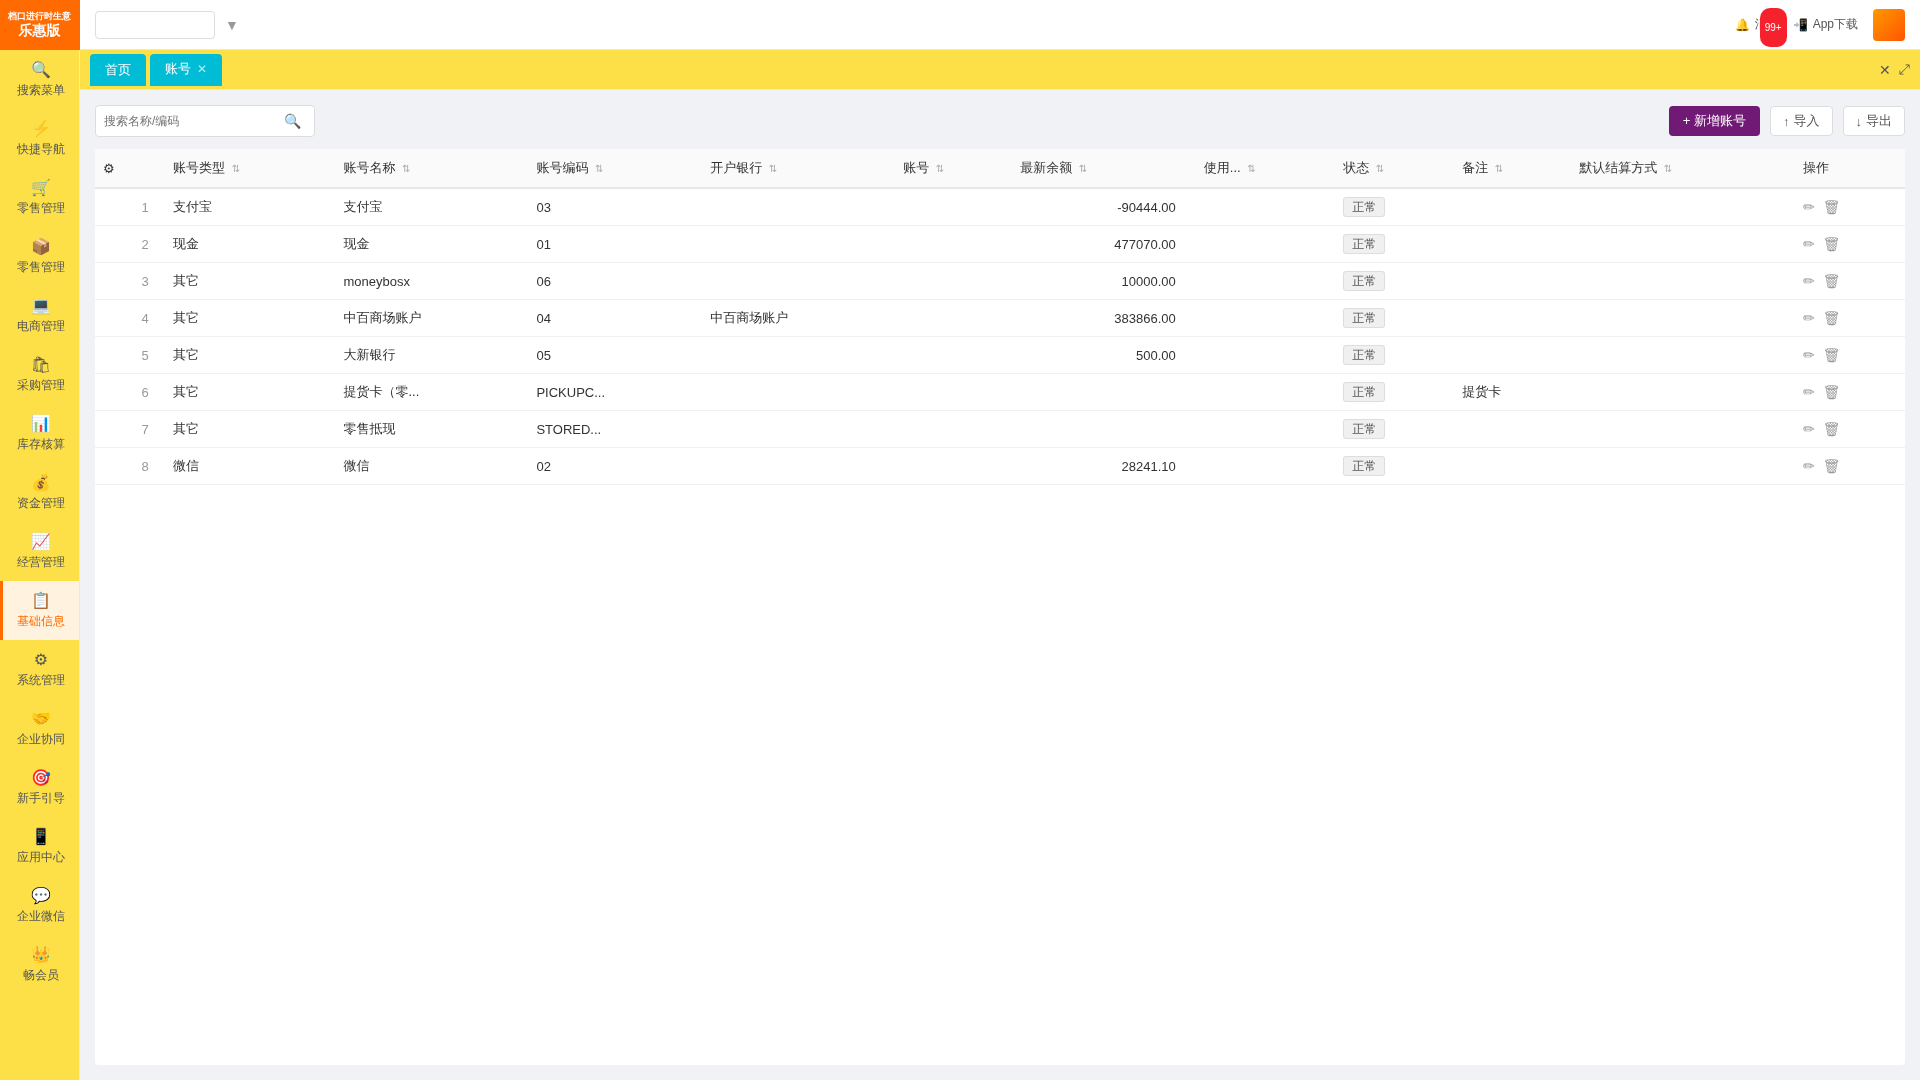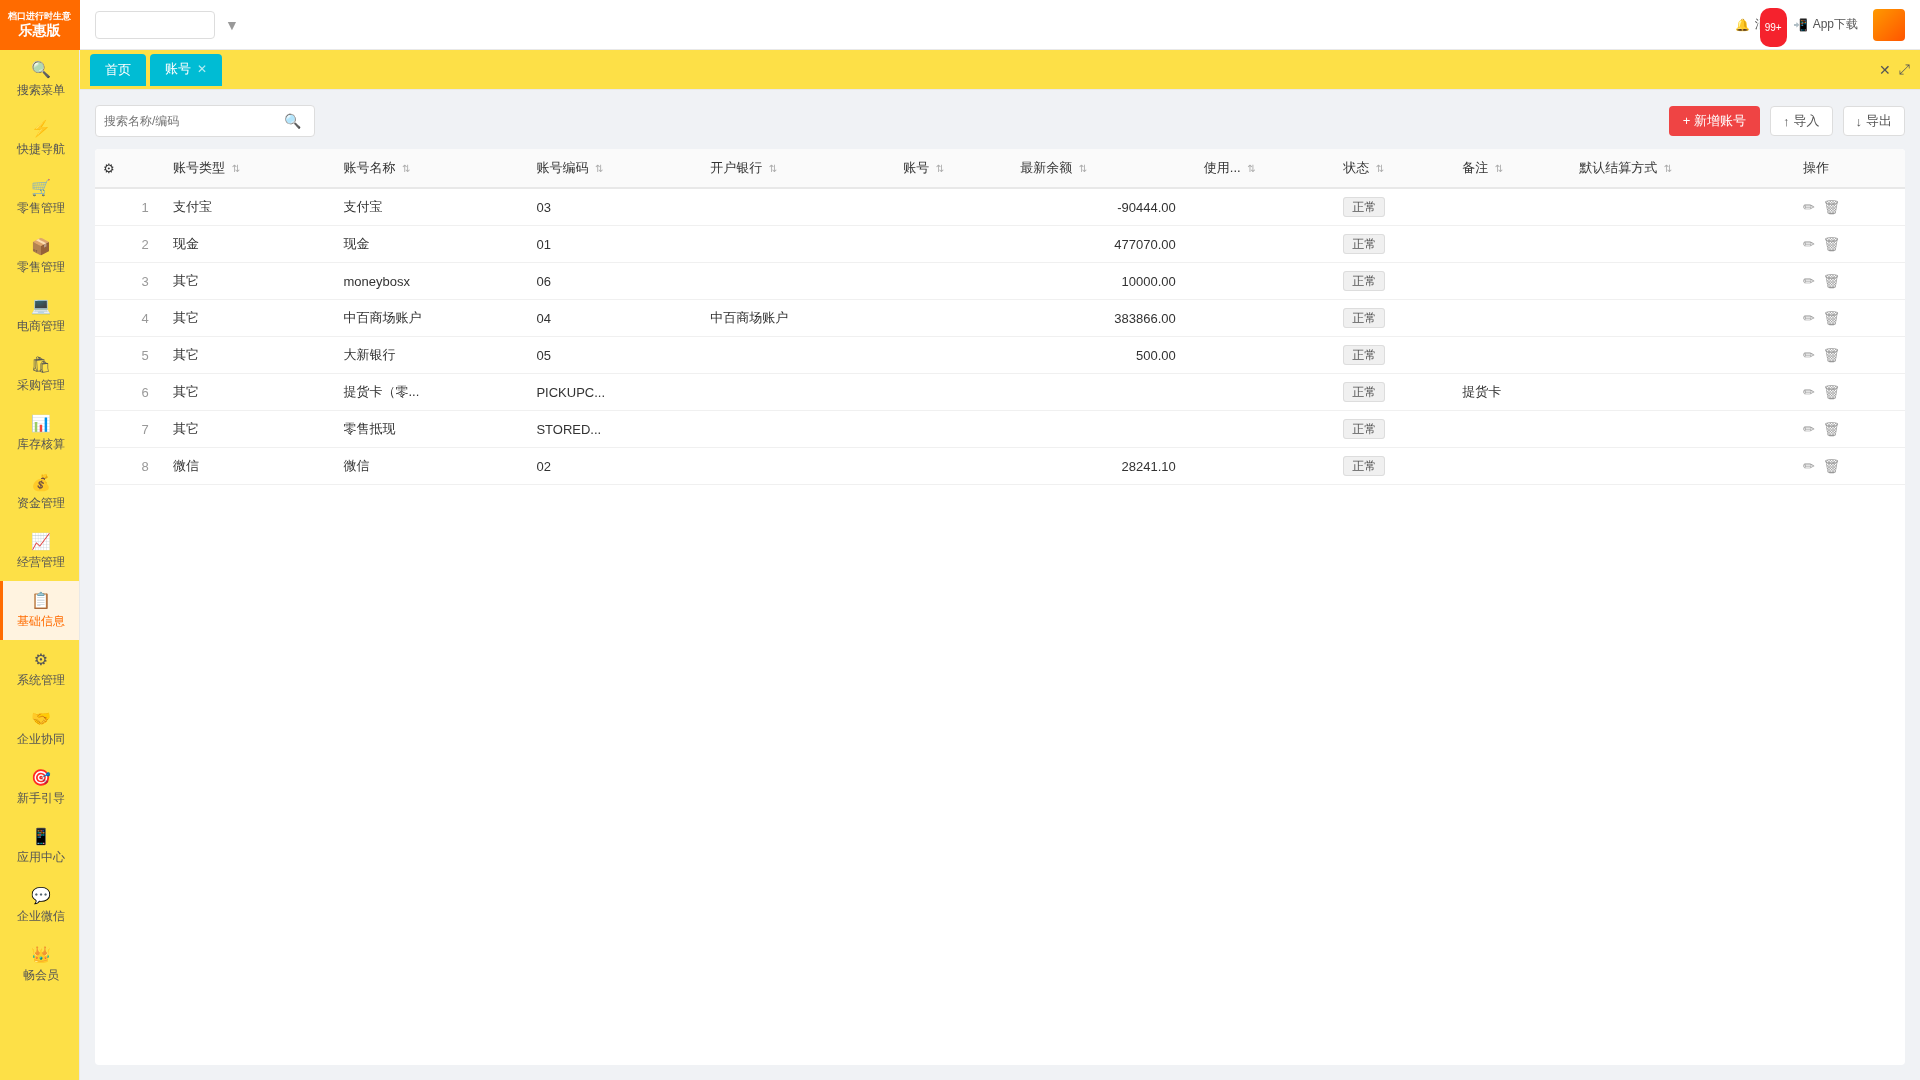"+ 新增账号" .btn-primary { background: #ef4444 -> #701a75 }
